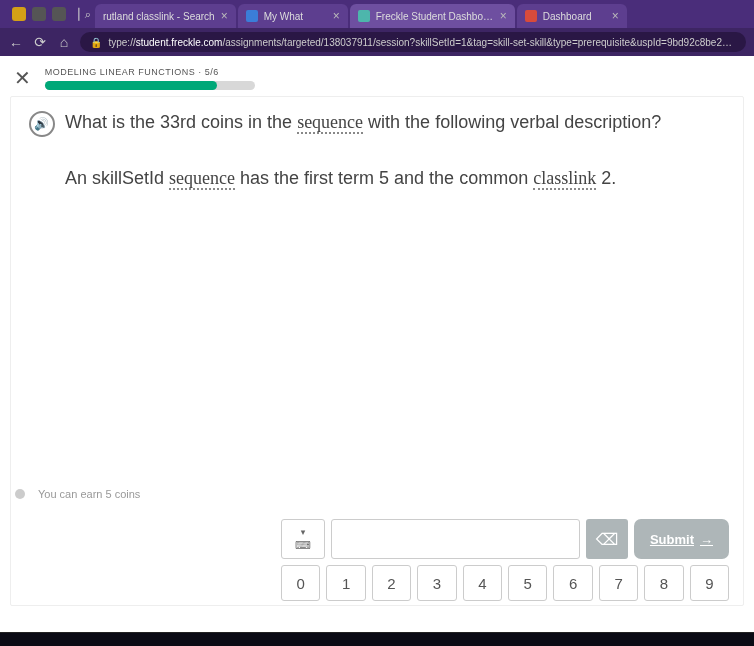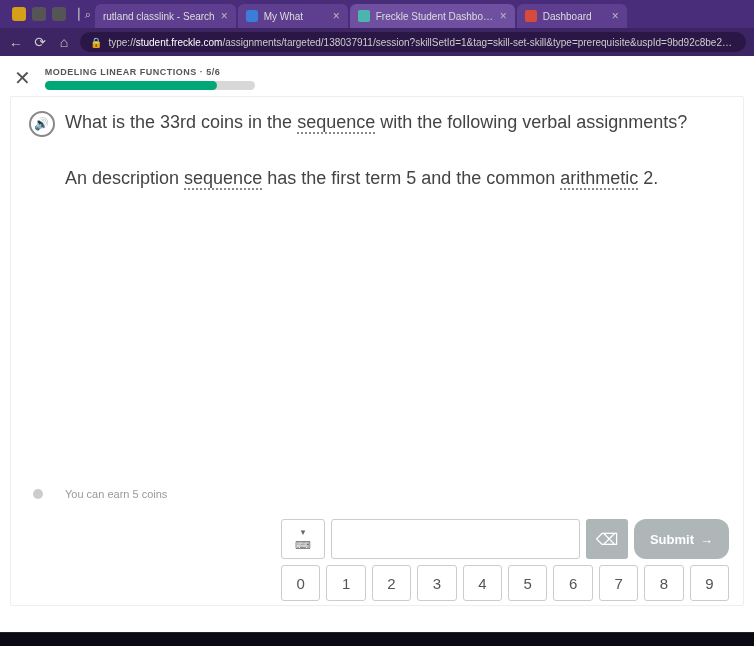"MODELING LINEAR FUNCTIONS · 5/6" .skill-title { font-weight: 700 -> 400 }
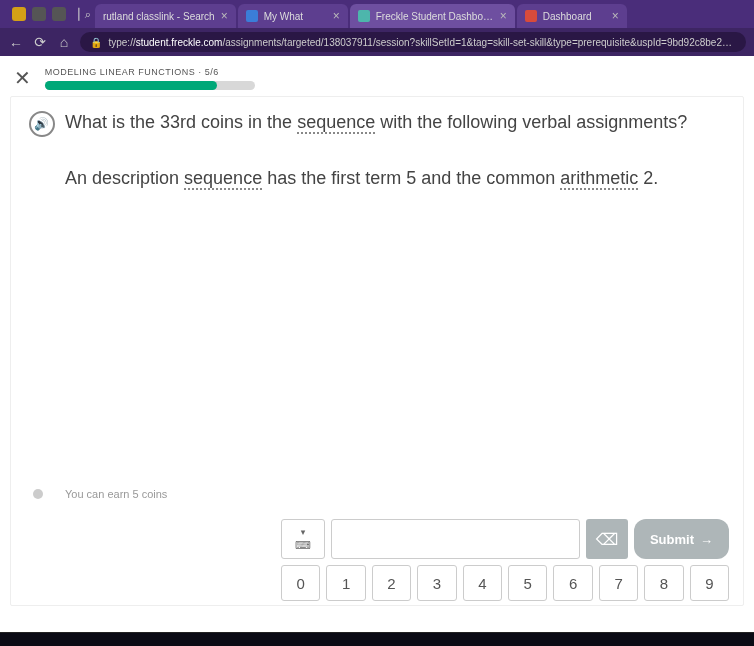"sequence" .vocab { font-family: none -> Liberation Serif, serif }
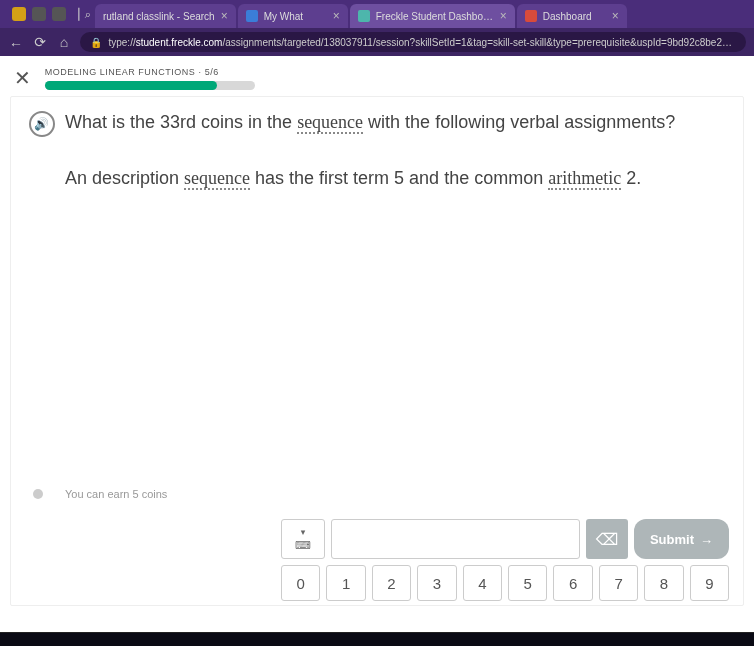"with the following verbal assignments?" span { text: assignments -> description }
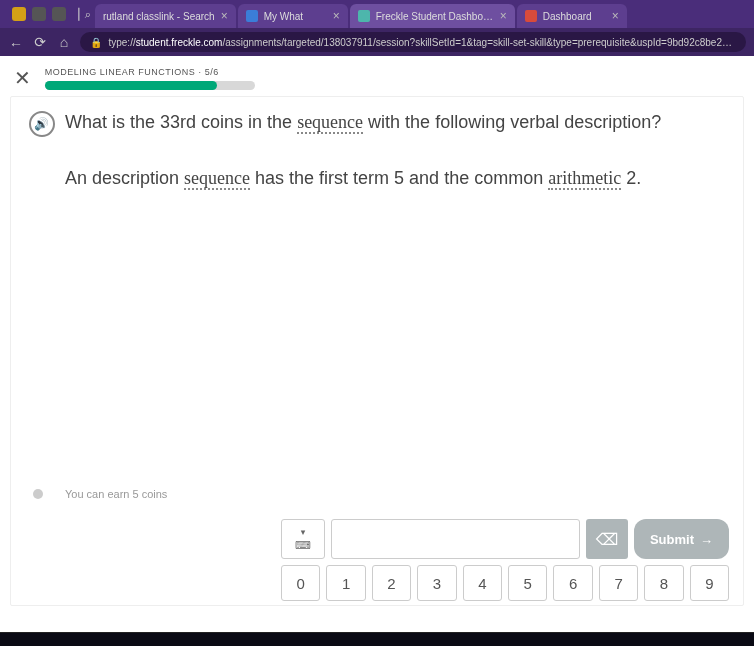"An description" span { text: description -> skillSetId }
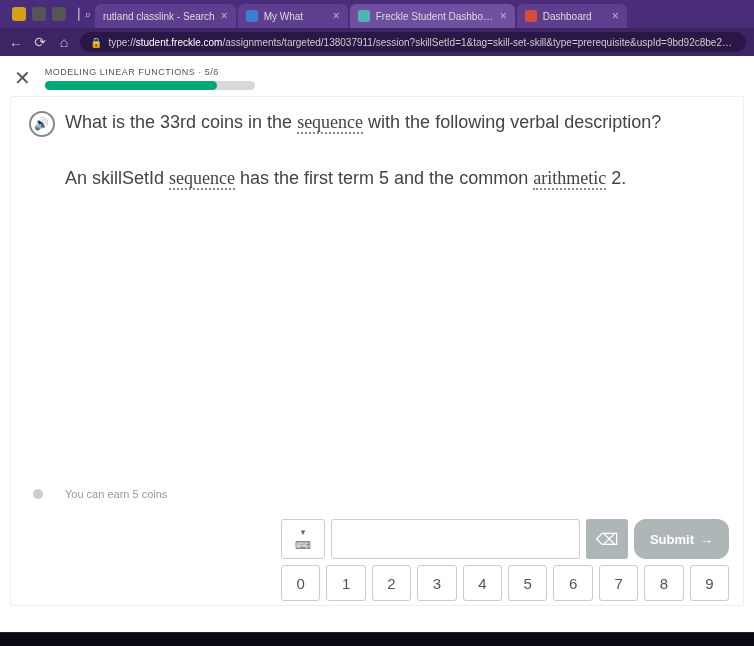"arithmetic" span.vocab { text: arithmetic -> classlink }
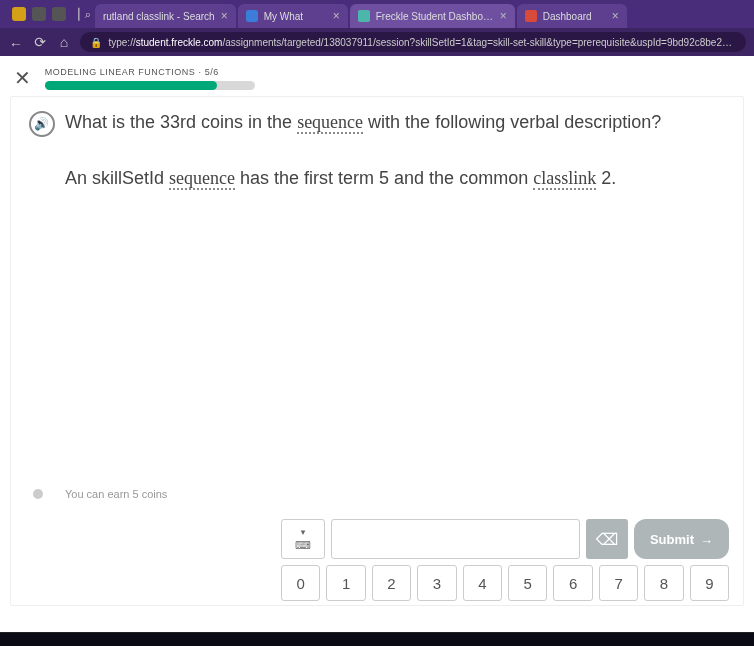"You can earn 5 coins" .coin-note { gap: 22px -> 13px; left: 22px -> 4px }
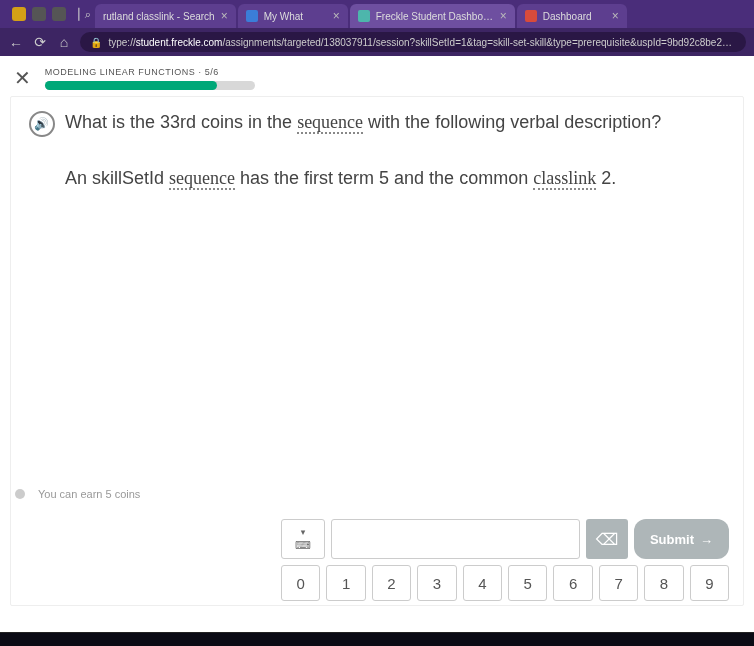"Submit" .submit-btn { border-radius: 12px -> 7px; text-decoration: none -> underline }
